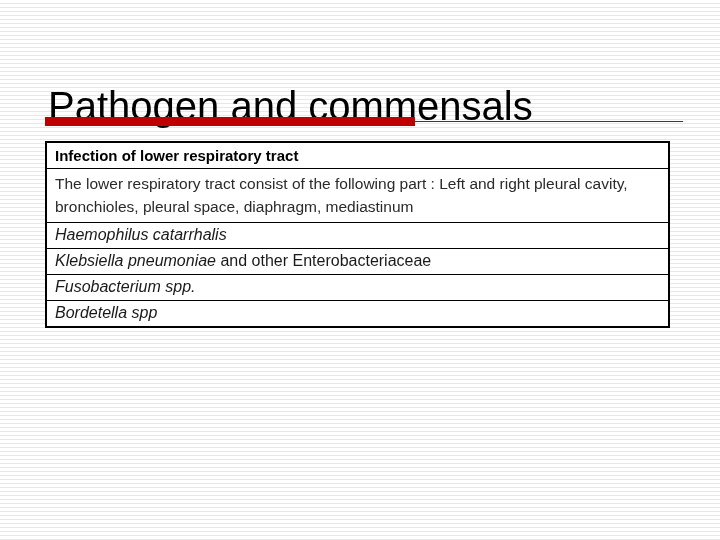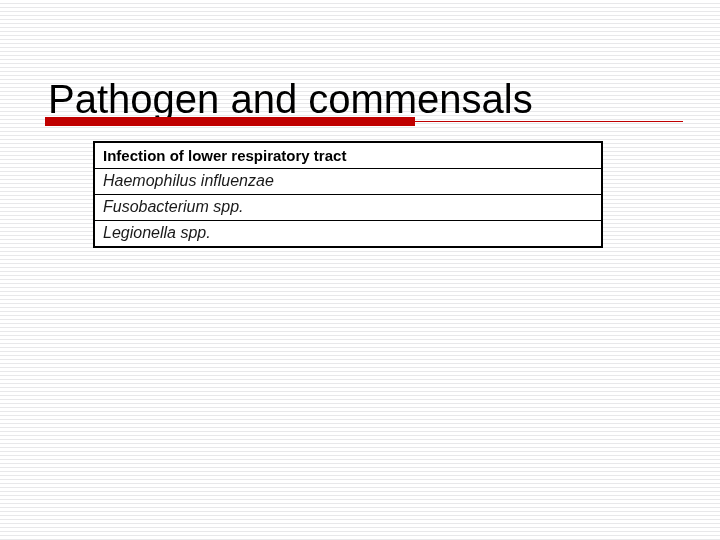"Pathogen and commensals" .slide-title { top: 75px -> 82px }
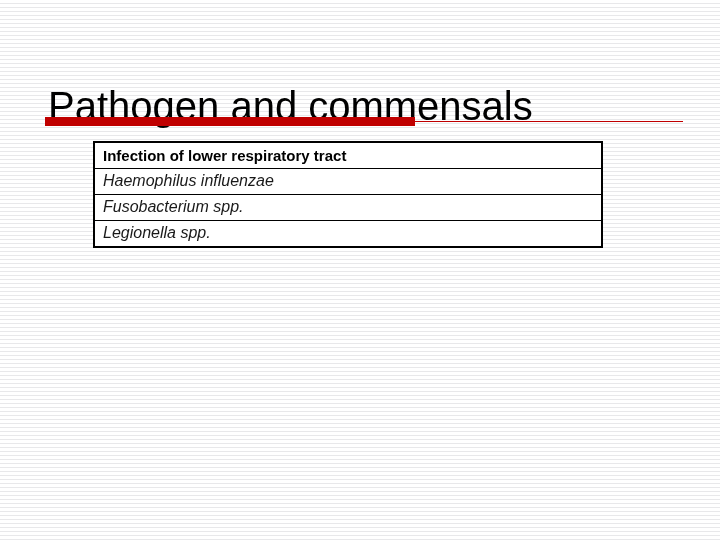"Infection of lower respiratory tract" .table-wrap { margin-left: 48px -> none; width: 510px -> 625px }
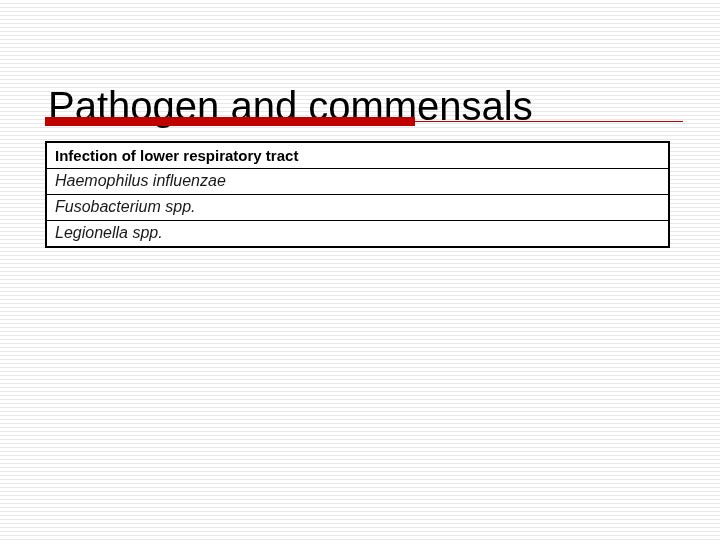"The lower respiratory tract consist" div.row { html: none -> <div>The lower respiratory tract consist of the following part : Left and right pleural cavity, bronchioles, pleural space, diaphragm, mediastinum</div> }
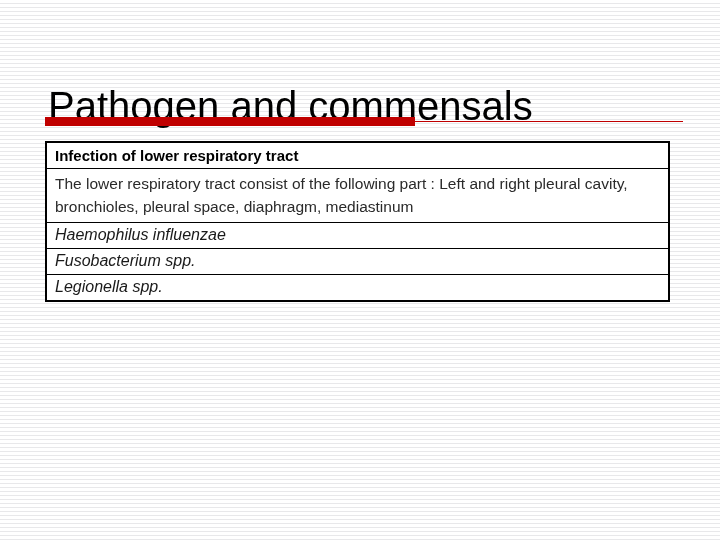"Haemophilus influenzae" span { text: influenzae -> catarrhalis }
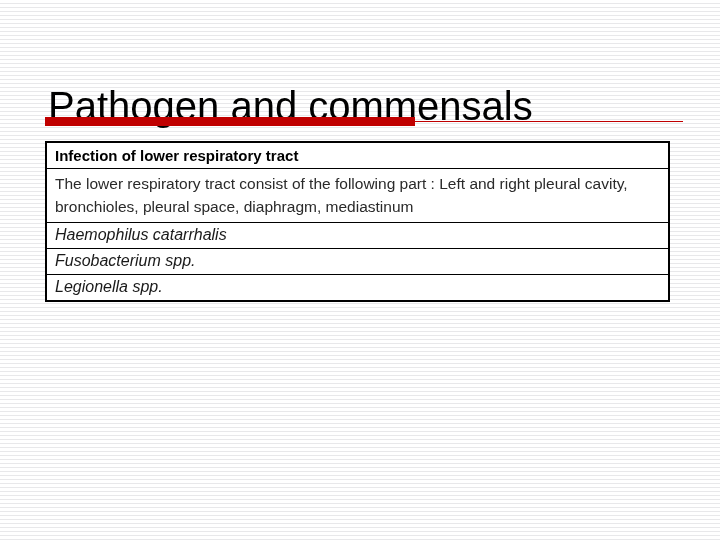"Klebsiella pneumoniae and other" div.row { html: none -> <div> <span>Klebsiella pneumoniae</span><span> and other Enterobacteriaceae</span> </div> }
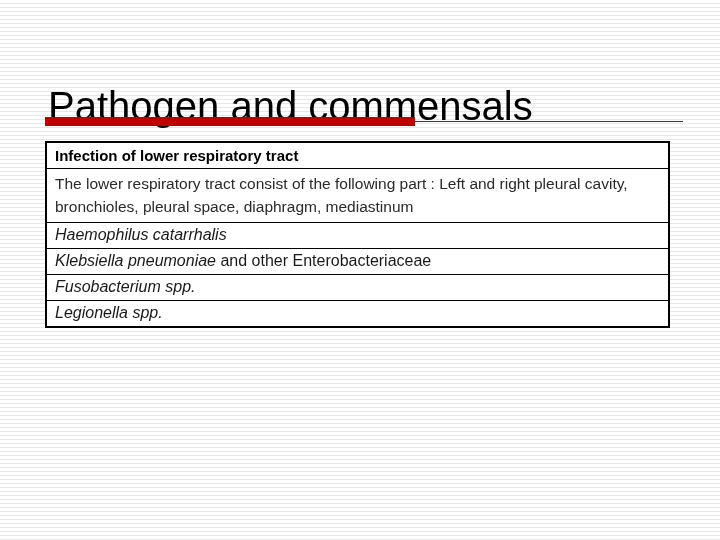"Bordetella spp" div.row { html: none -> <div> <span>Bordetella spp</span><span></span> </div> }
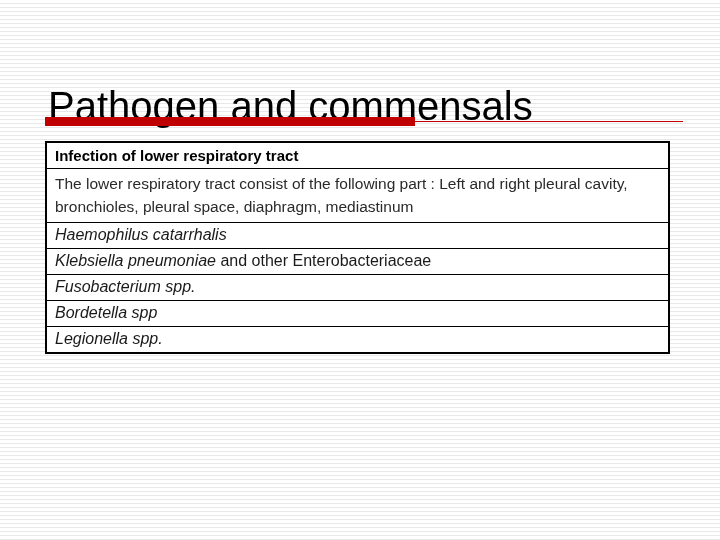"Legionella spp." div.row { html: <div> <span>Legionella spp.</span><span></span> </div> -> none }
